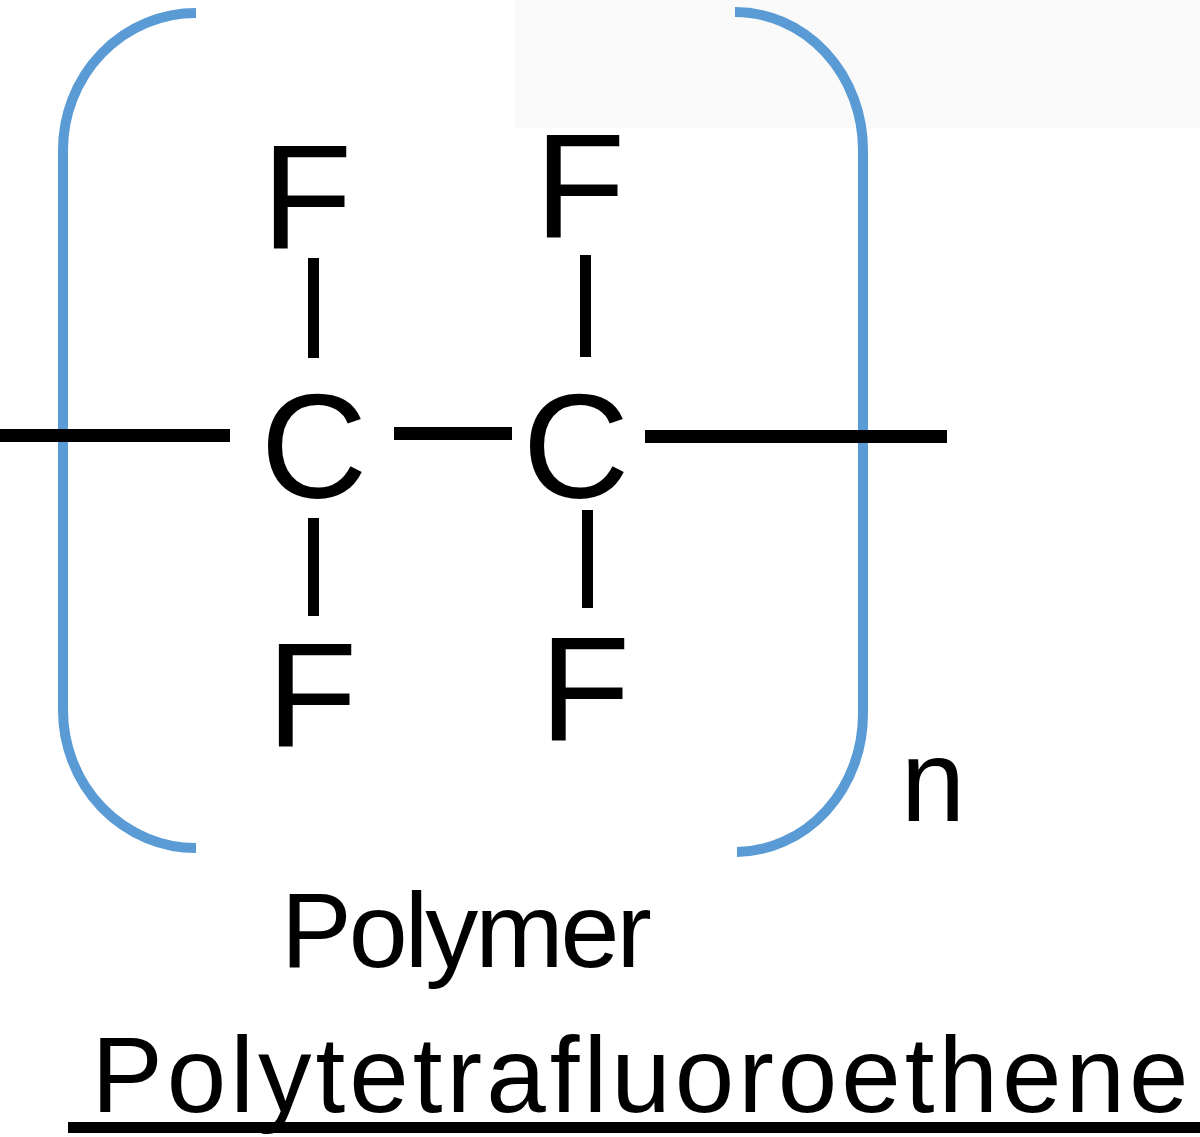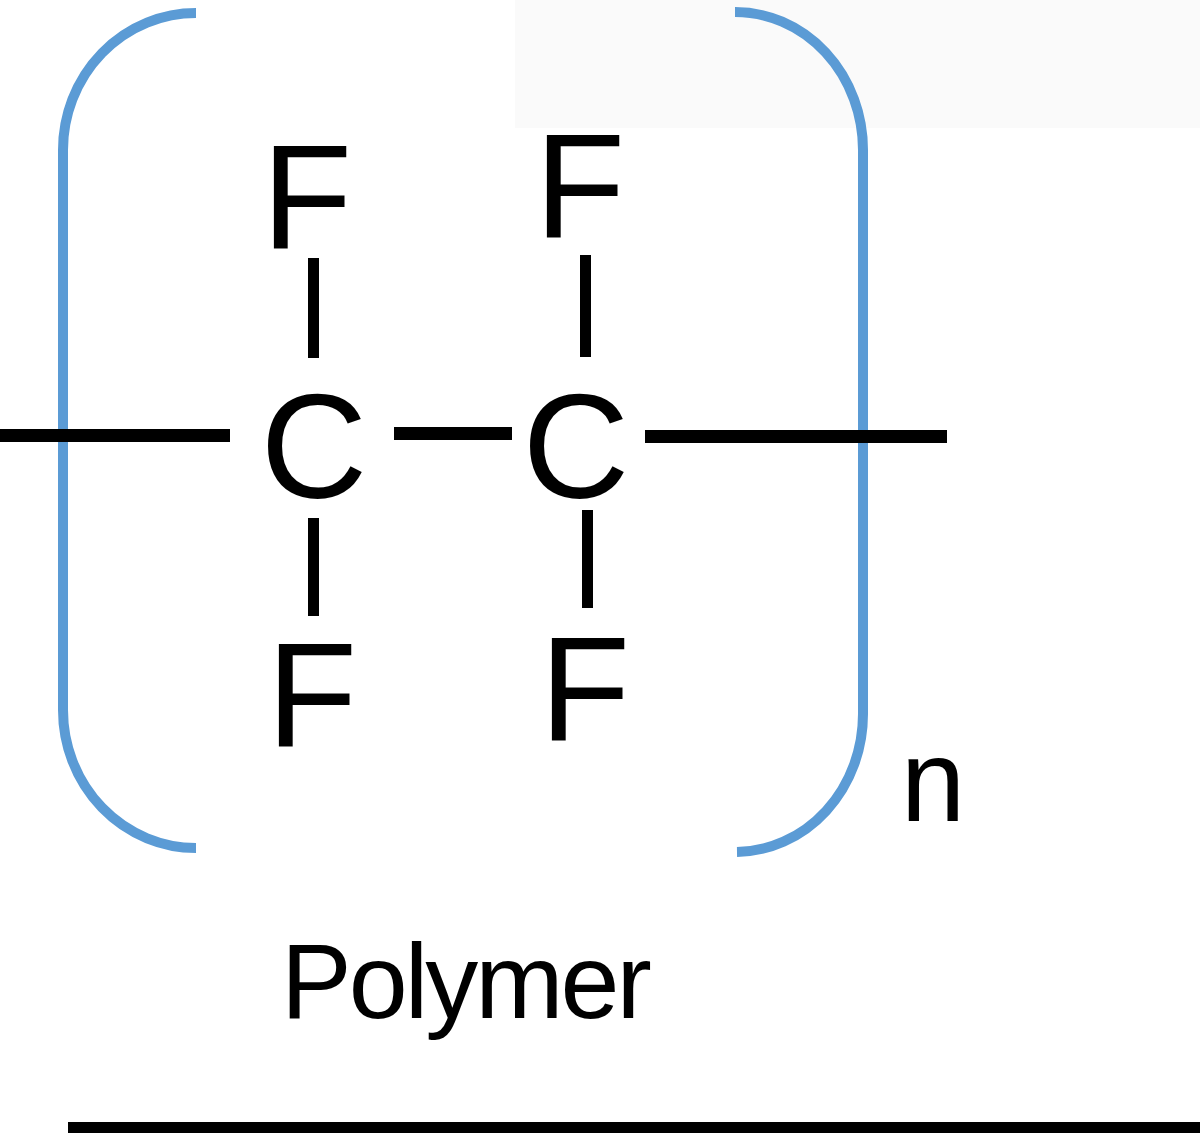"Polymer" .caption-polymer { top: 975px -> 924px }
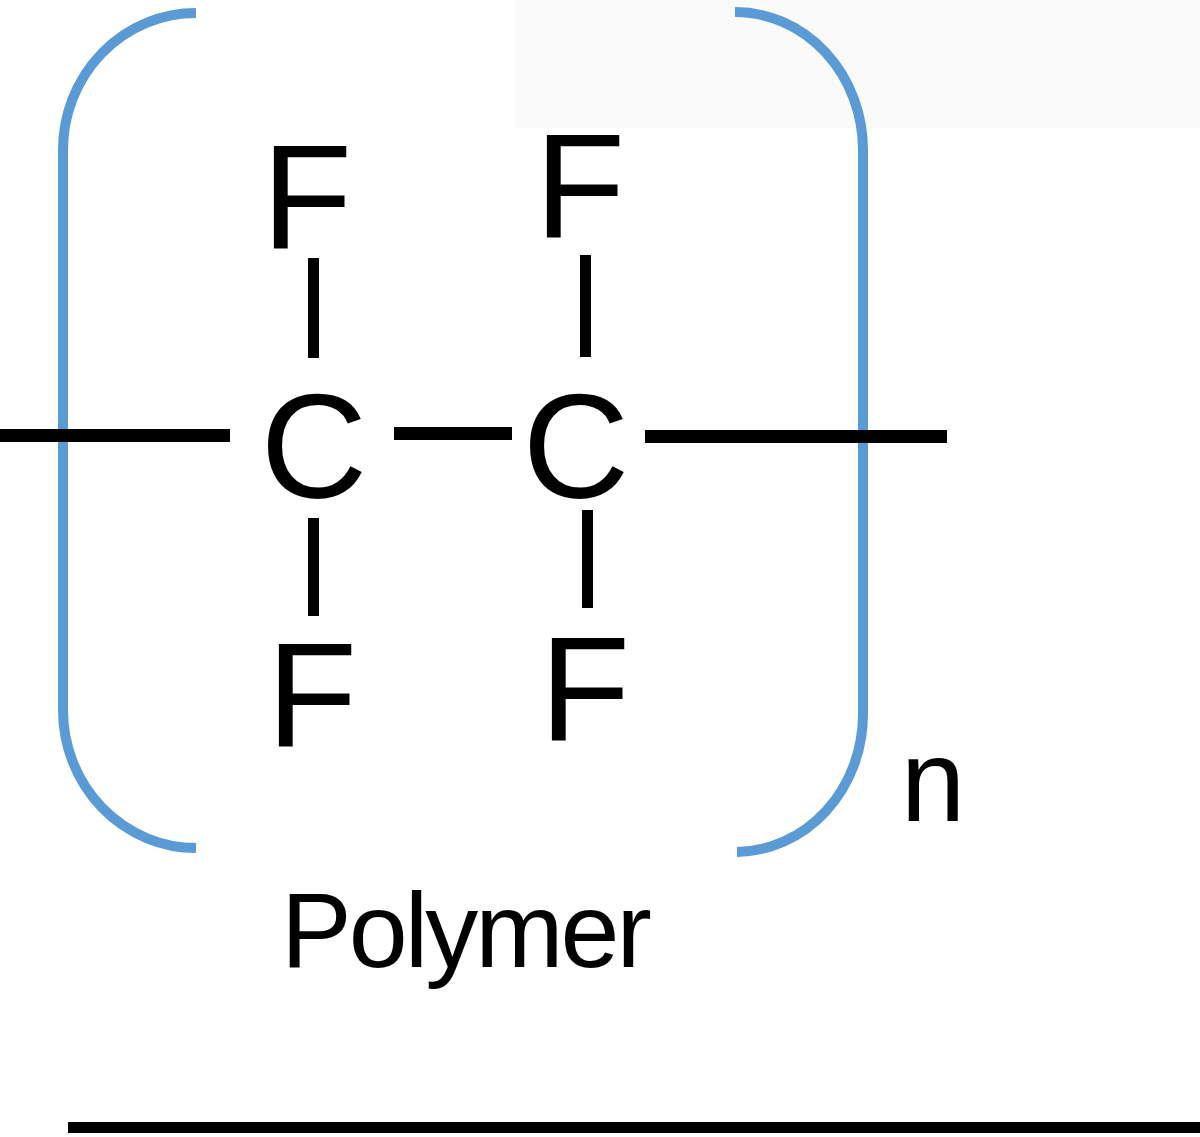"Polytetrafluoroethene" div.caption-name { html: none -> <div>Polytetrafluoroethene</div> }
